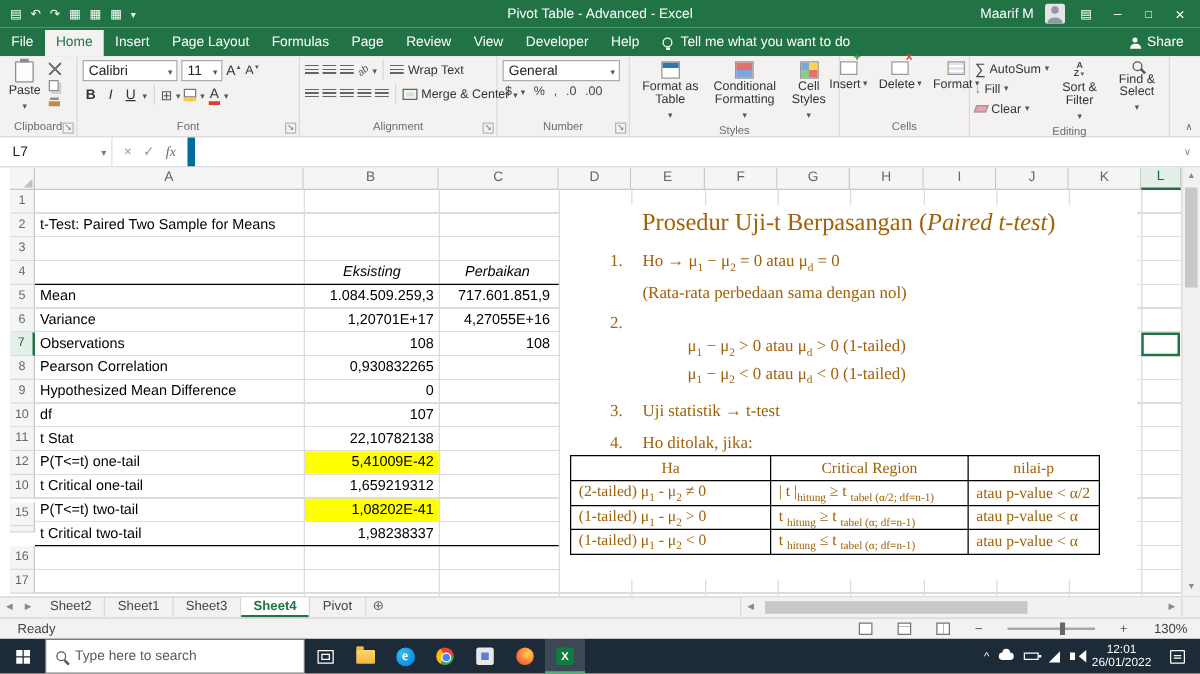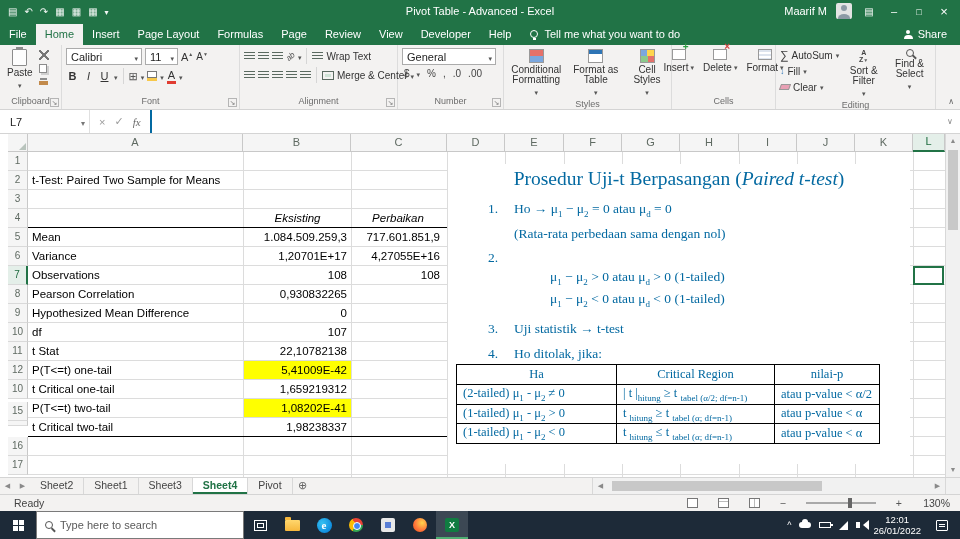"Conditional Formatting" div.rbig { order: before "Format as Table" -> after "Format as Table" }
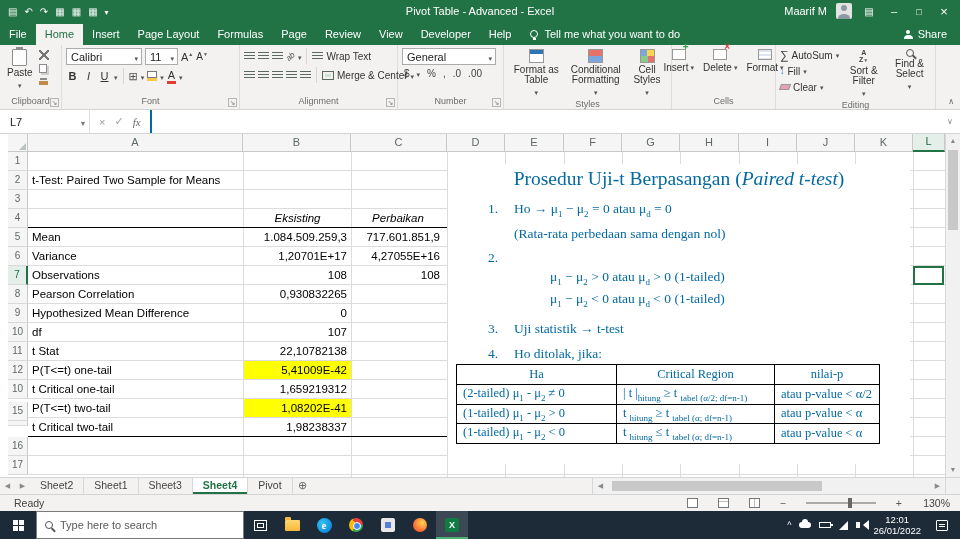"fx" .fxbtns { border-right: 2px solid #0369a1 -> 6px solid #0369a1 }
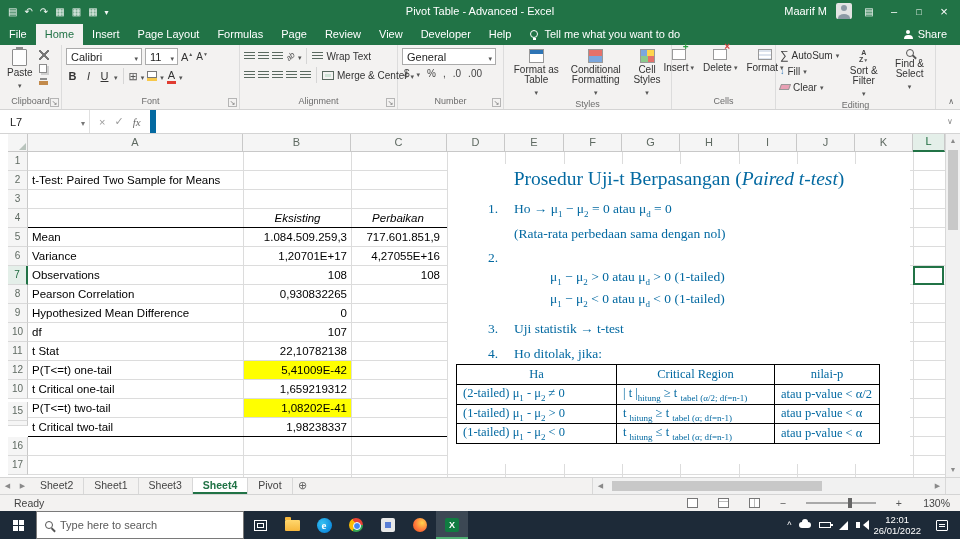"Prosedur Uji-t Berpasangan (Paired" .doc { color: #0369a1 -> #a16207 }
